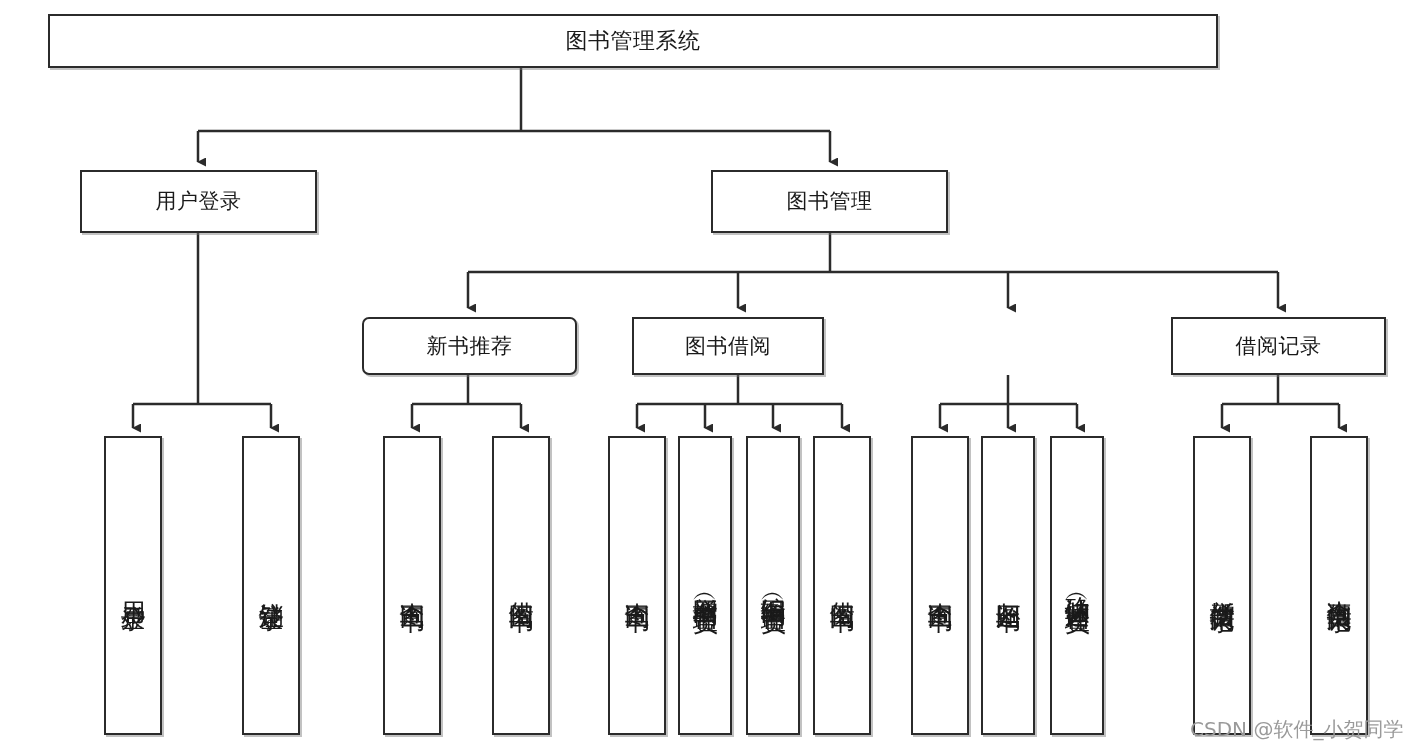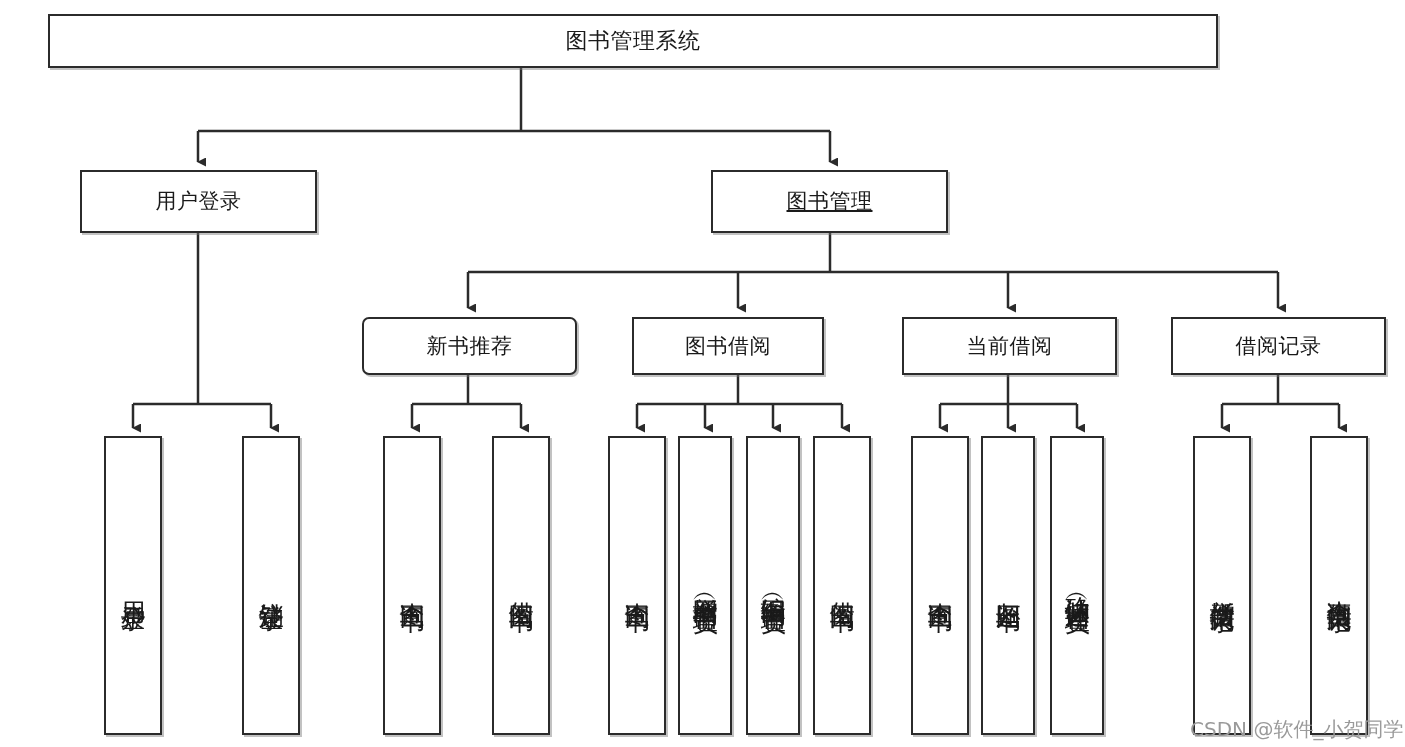"图书管理" div.node { text-decoration: underline -> none }
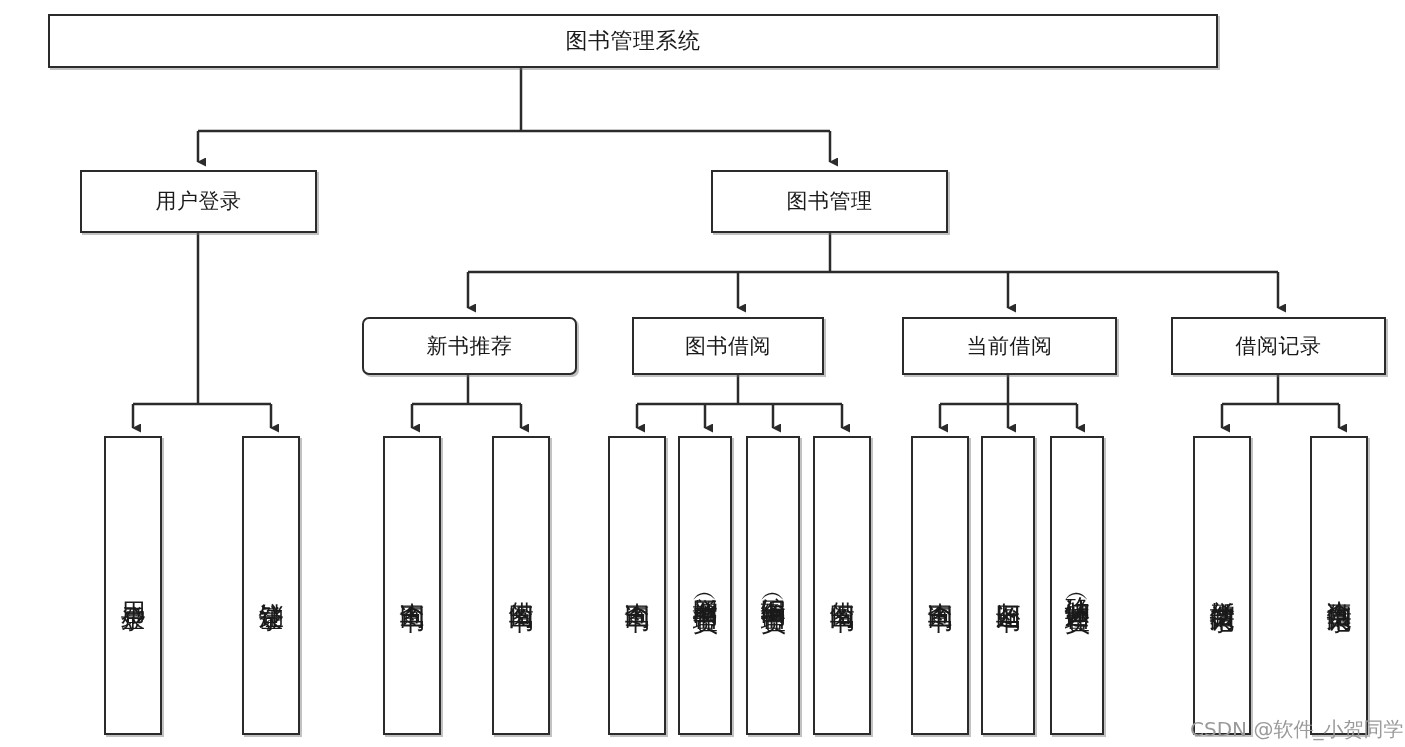"当前借阅" div.node { html: <div> <span>当前借阅</span> </div> -> none }
